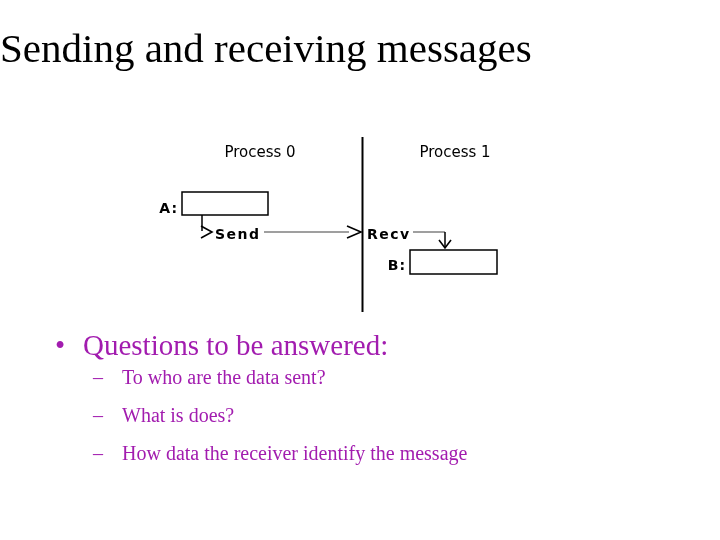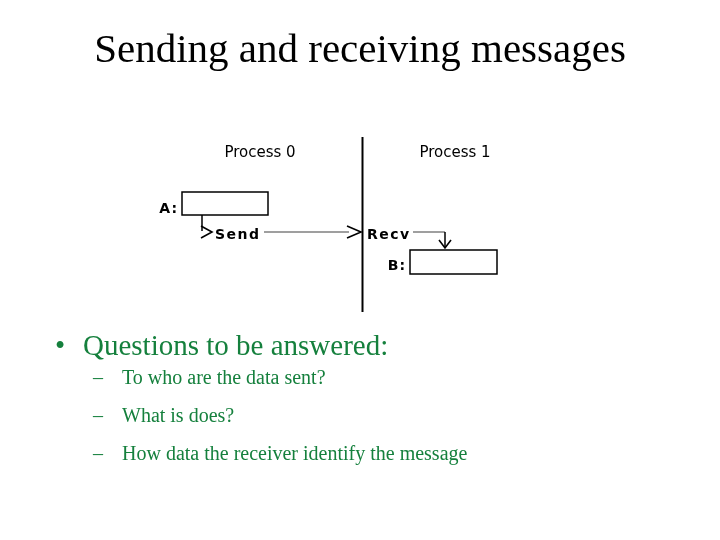"Sending and receiving messages" .title { text-align: center -> left }
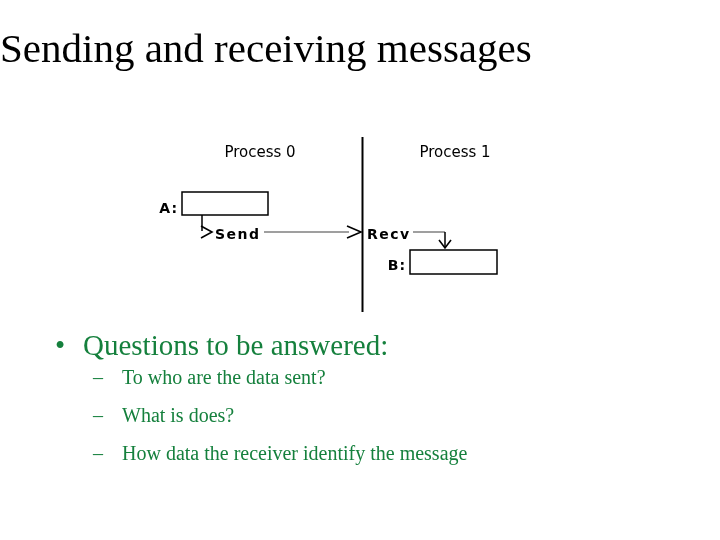"• Questions to be answered:" .bullet-line { color: #15803d -> #a21caf }
